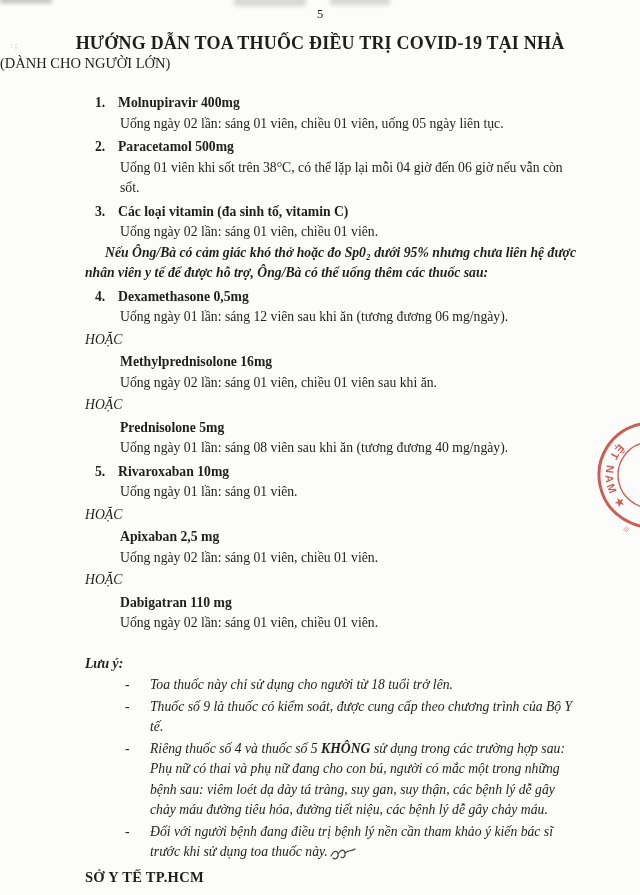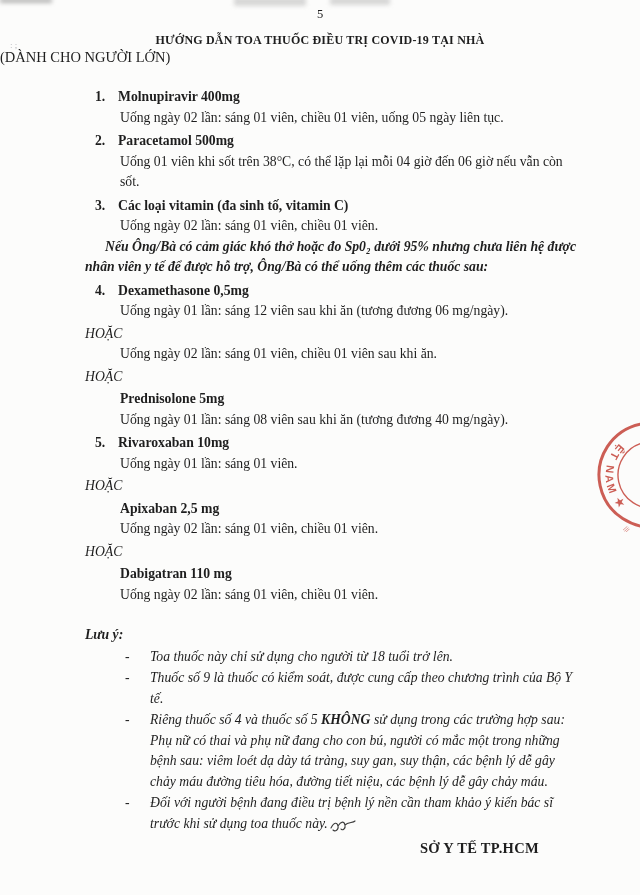"HƯỚNG DẪN TOA THUỐC ĐIỀU" .title { font-size: 12px -> 18px }
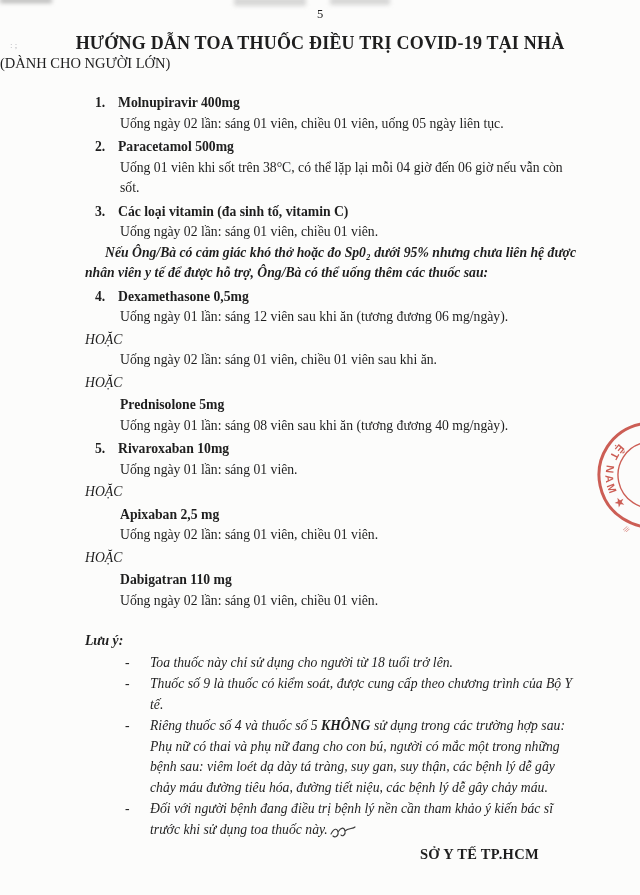"Methylprednisolone 16mg" div.alt-name { html: none -> <div>Methylprednisolone 16mg</div> }
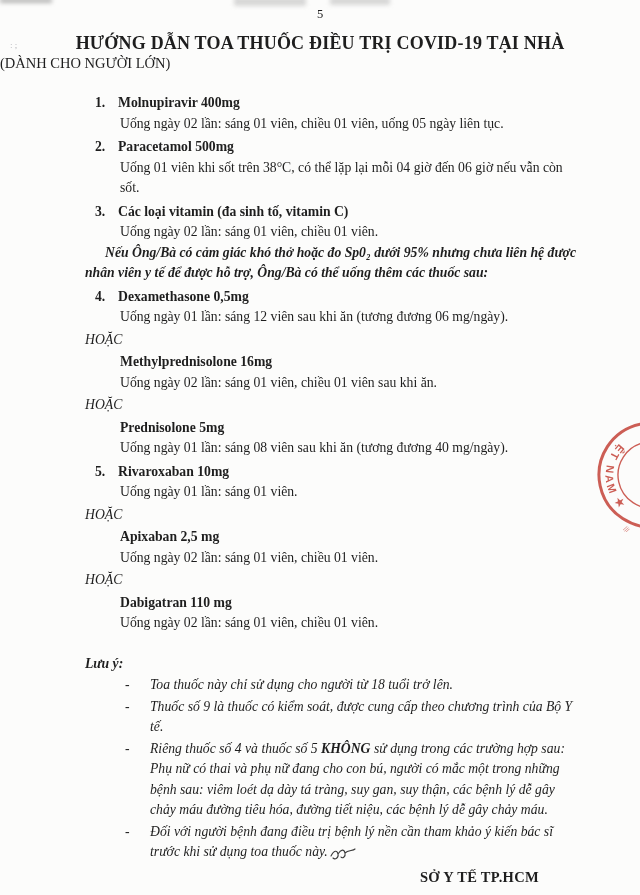"SỞ Y TẾ TP.HCM" .org { margin-left: 335px -> none }
